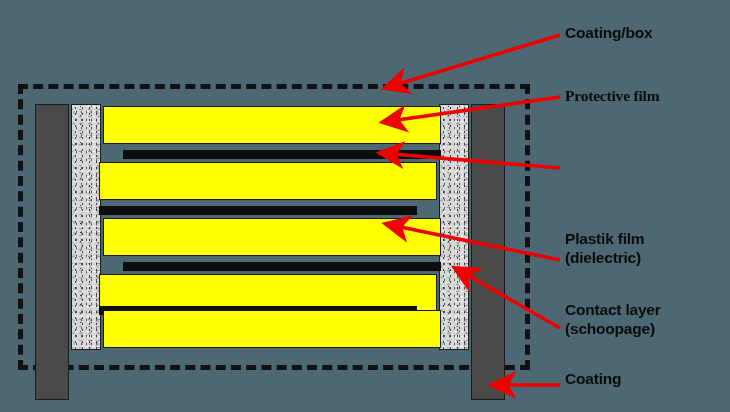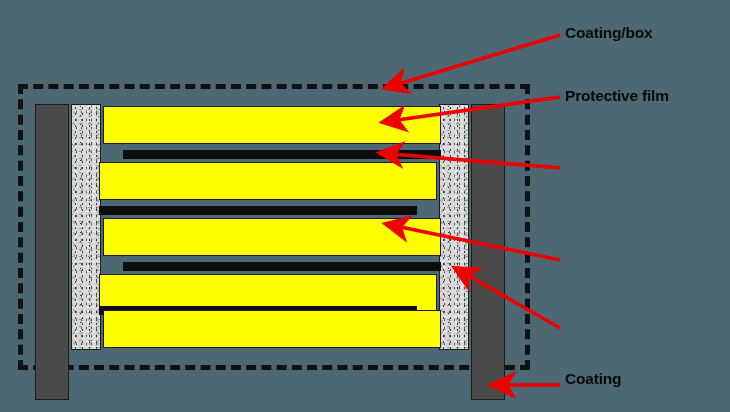"Protective film" .lbl-protective { font-family: none -> Liberation Serif, serif }
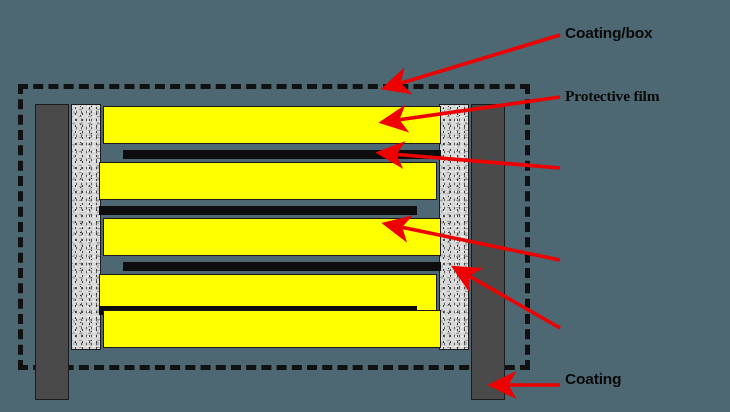"Plastik film" div.label { html: none -> <div>Plastik film (dielectric)</div> }
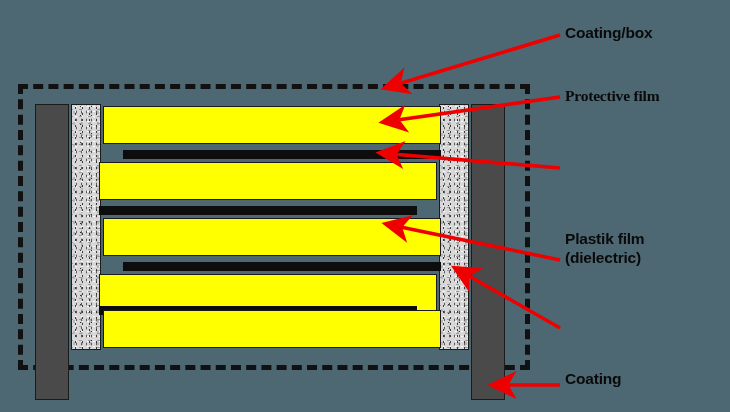"Contact layer" div.label { html: none -> <div>Contact layer (schoopage)</div> }
